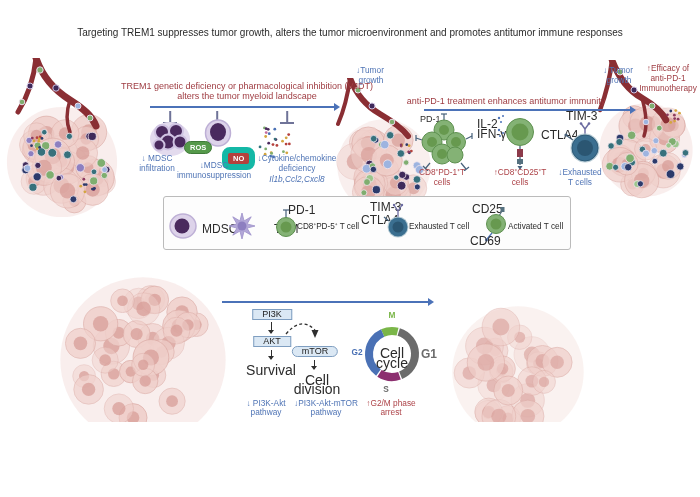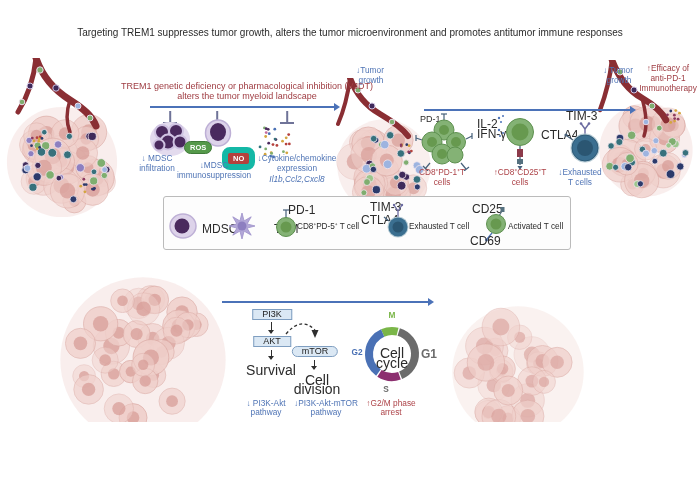"anti-PD-1 treatment enhances antitumor" div.t { html: none -> <div>anti-PD-1 treatment enhances antitumor immunity</div> }
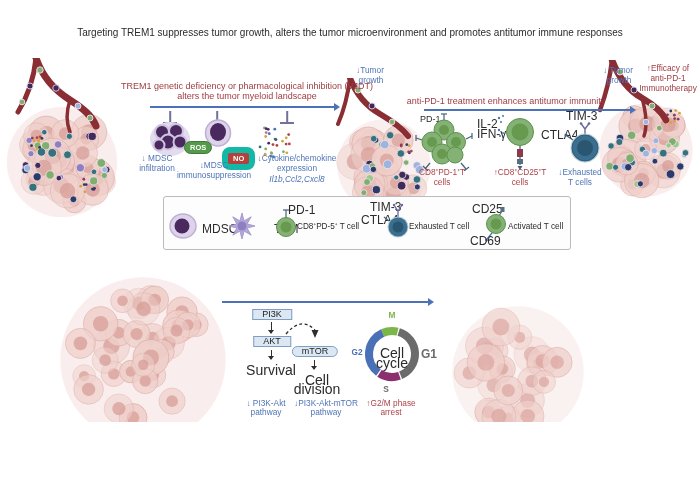"expression" div.t { text: expression -> deficiency }
